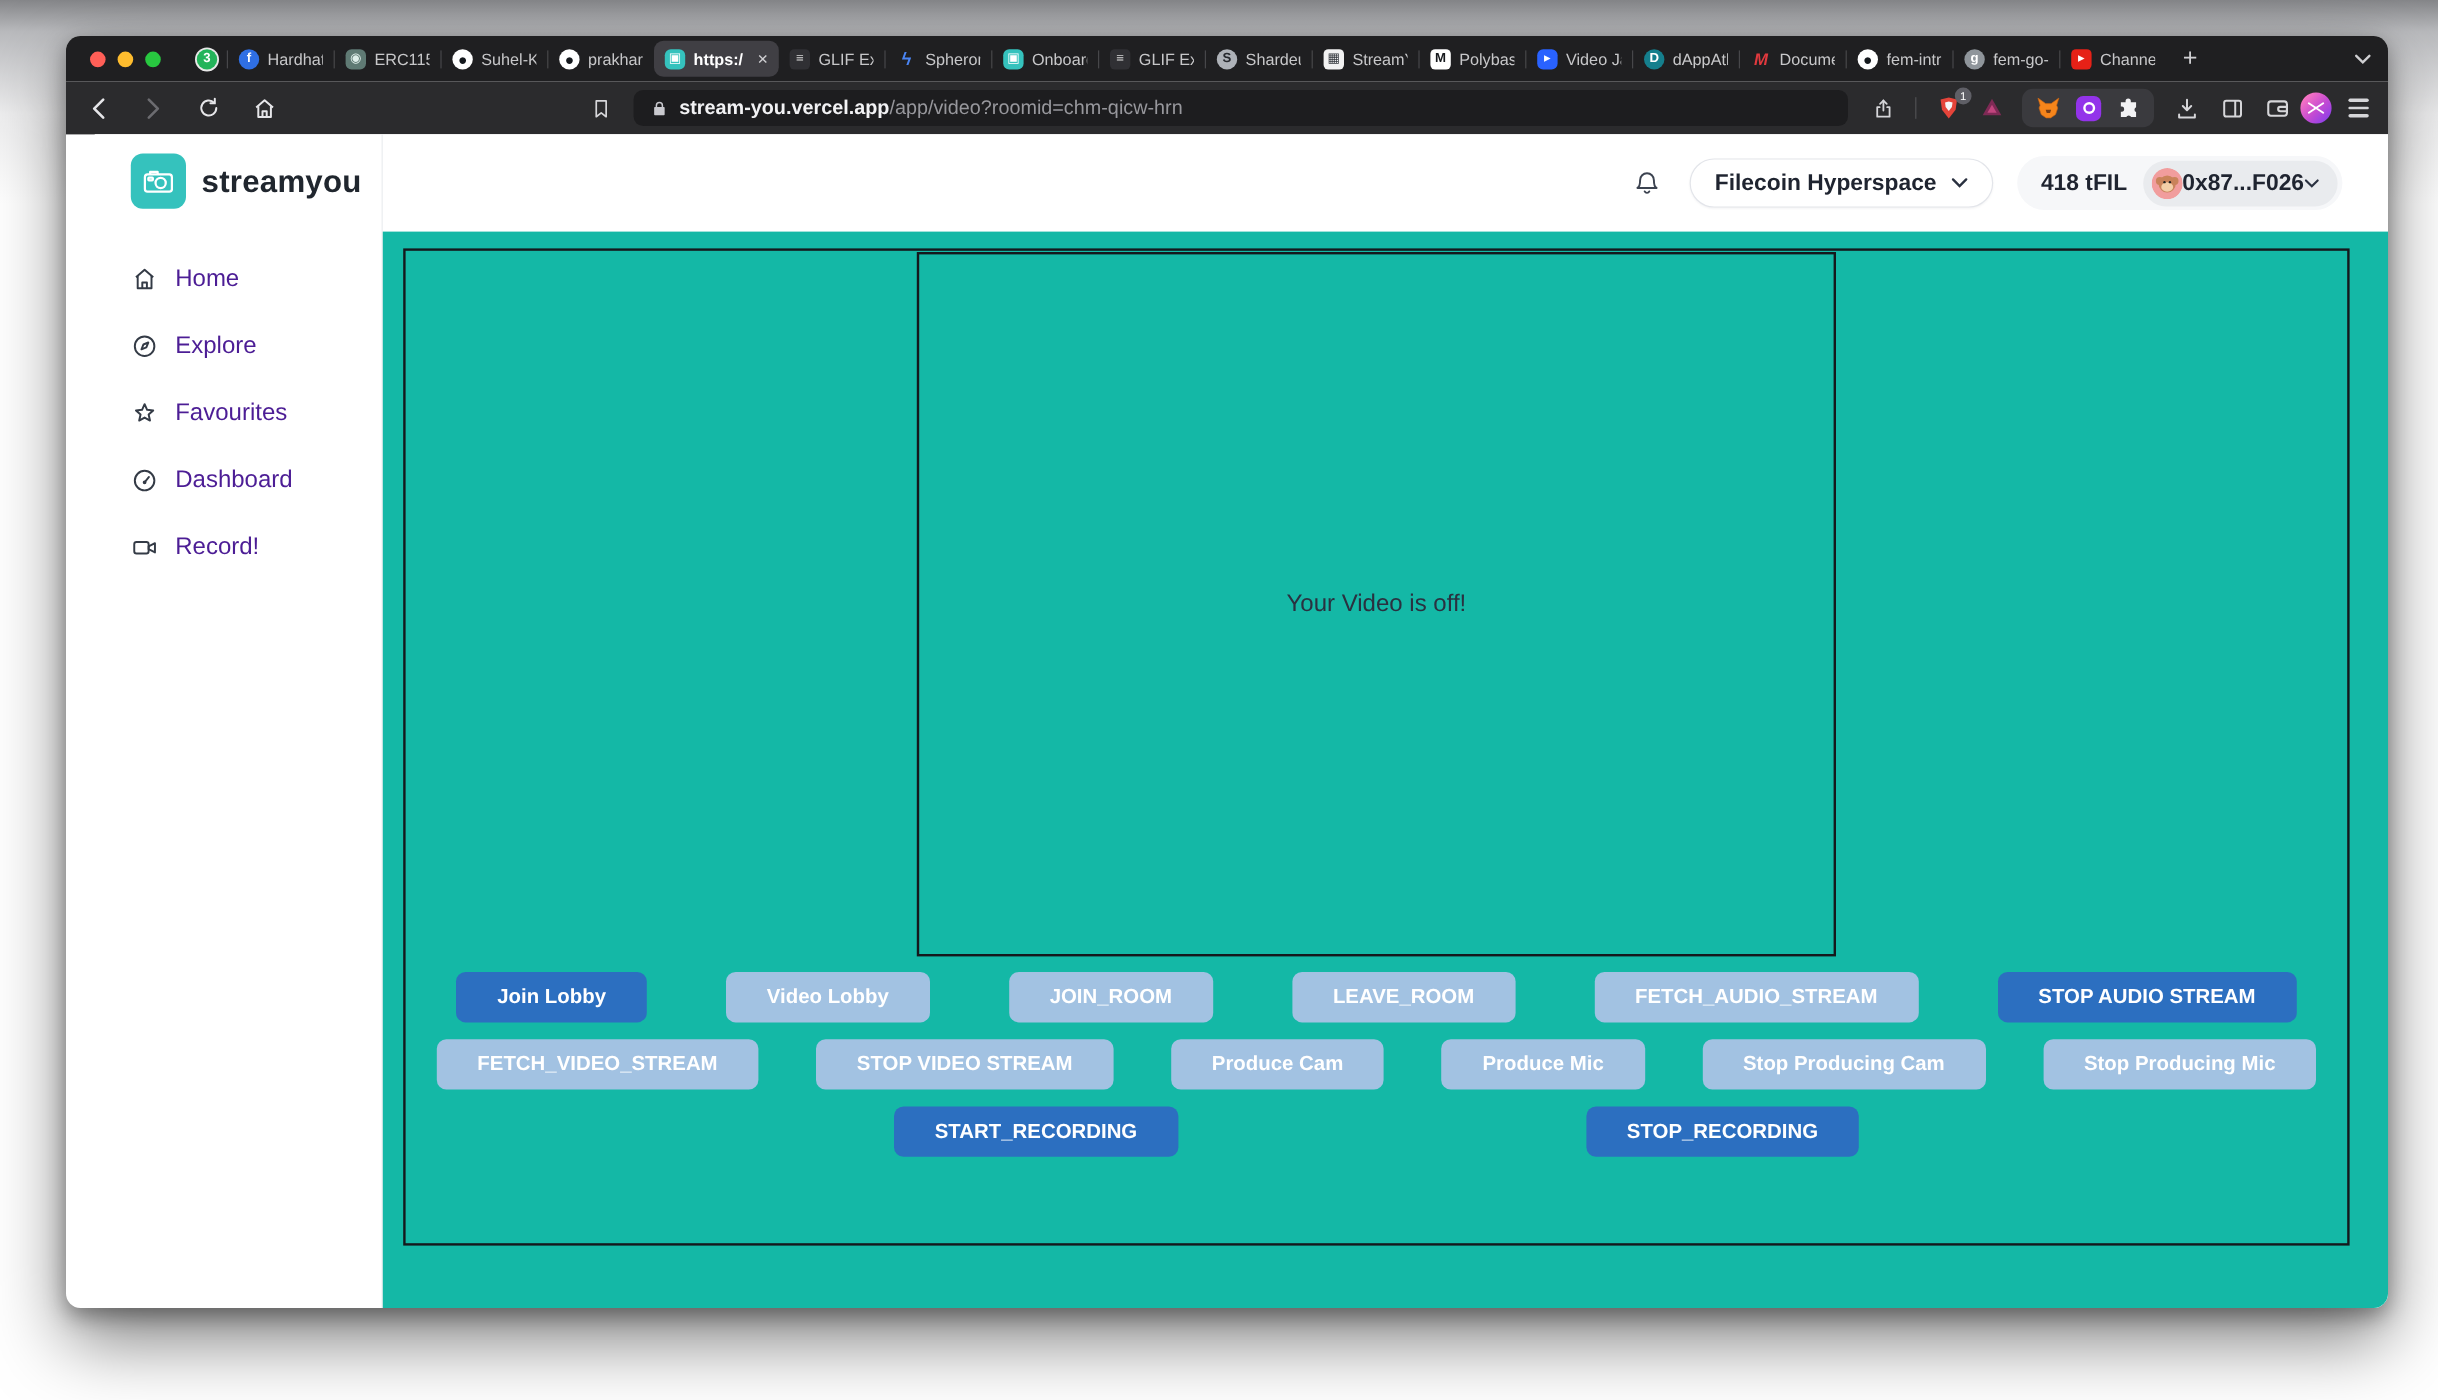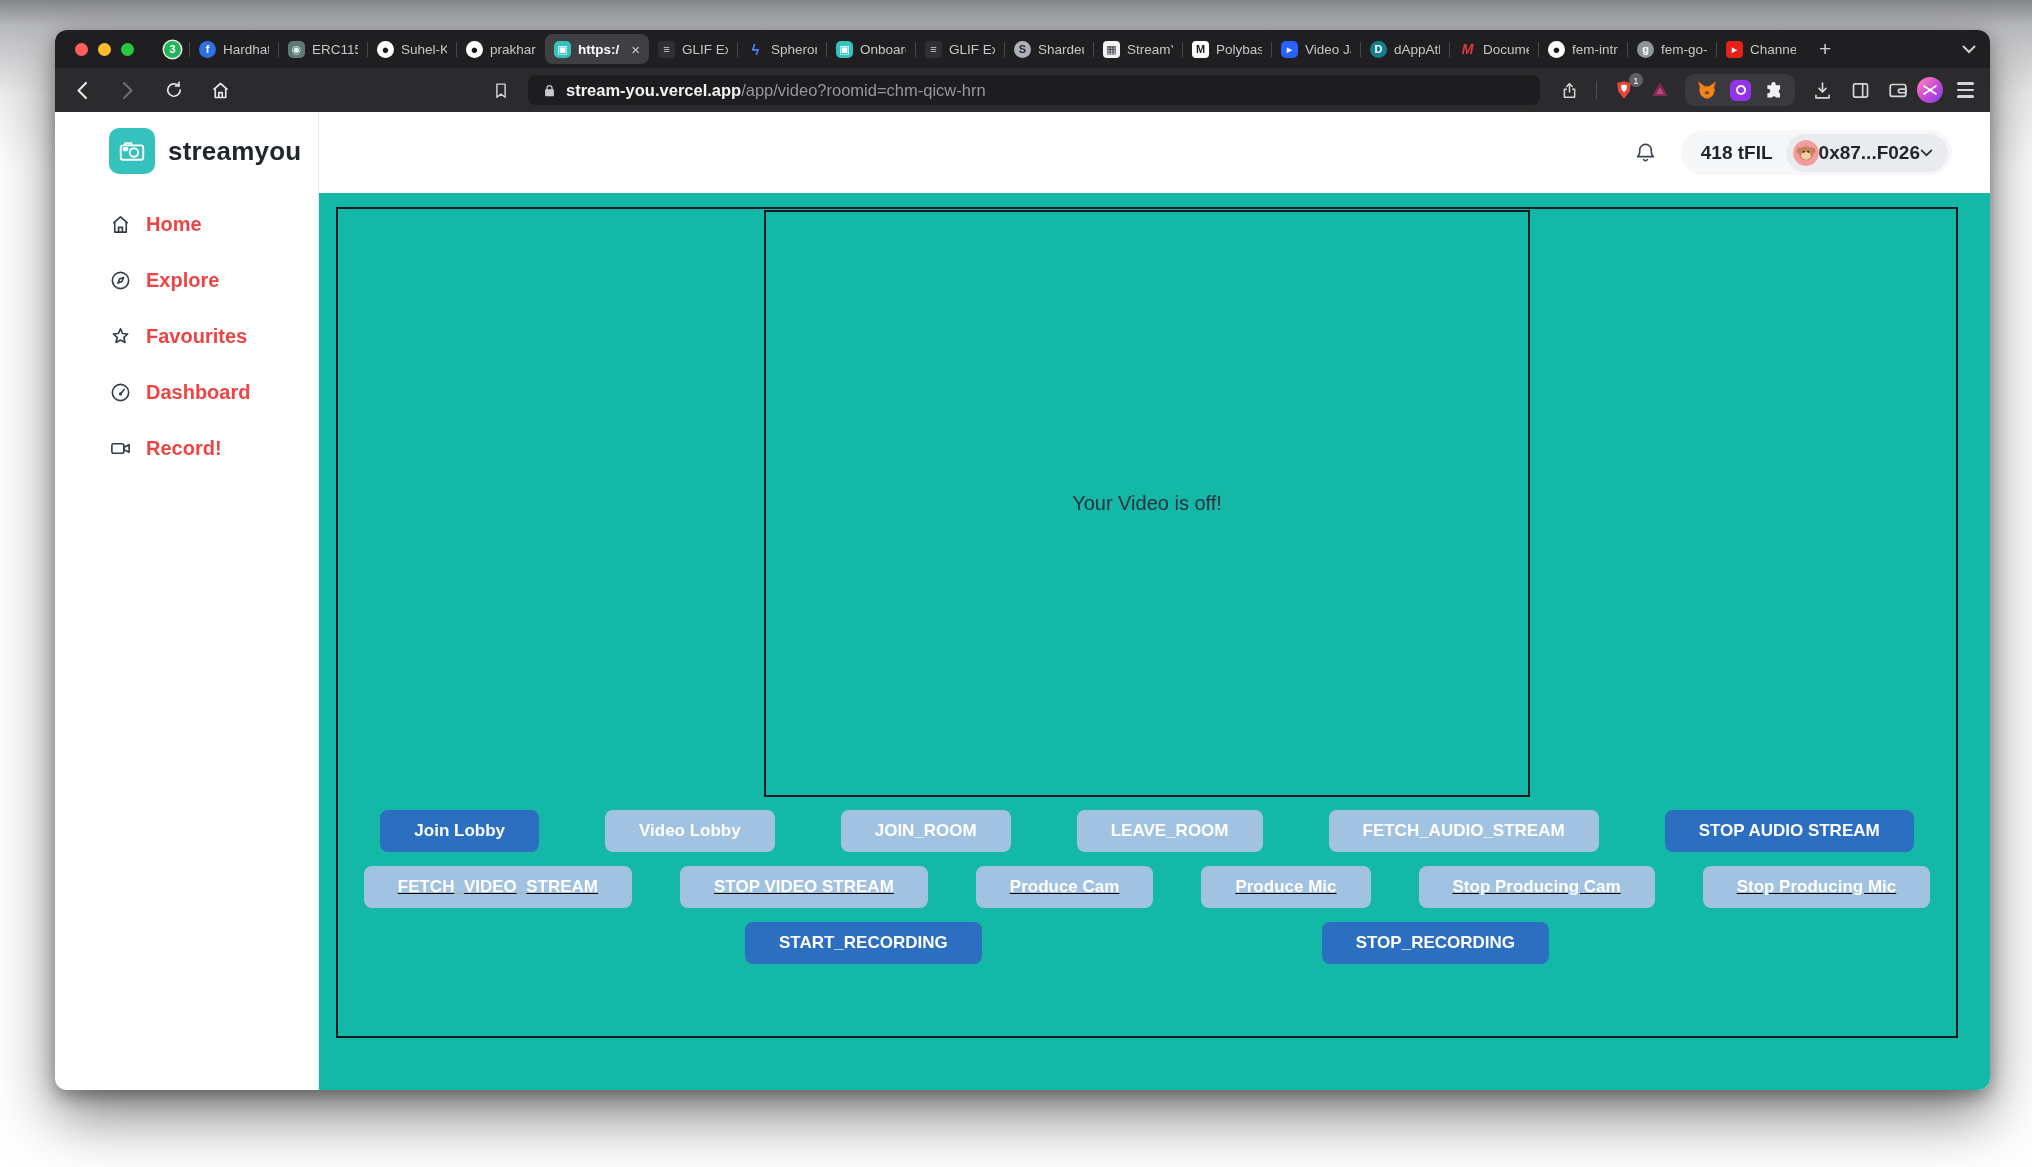"Filecoin Hyperspace" div.netpill { html: none -> <div> <span>Filecoin Hyperspace</span> <svg> <path></path> </svg> </div> }
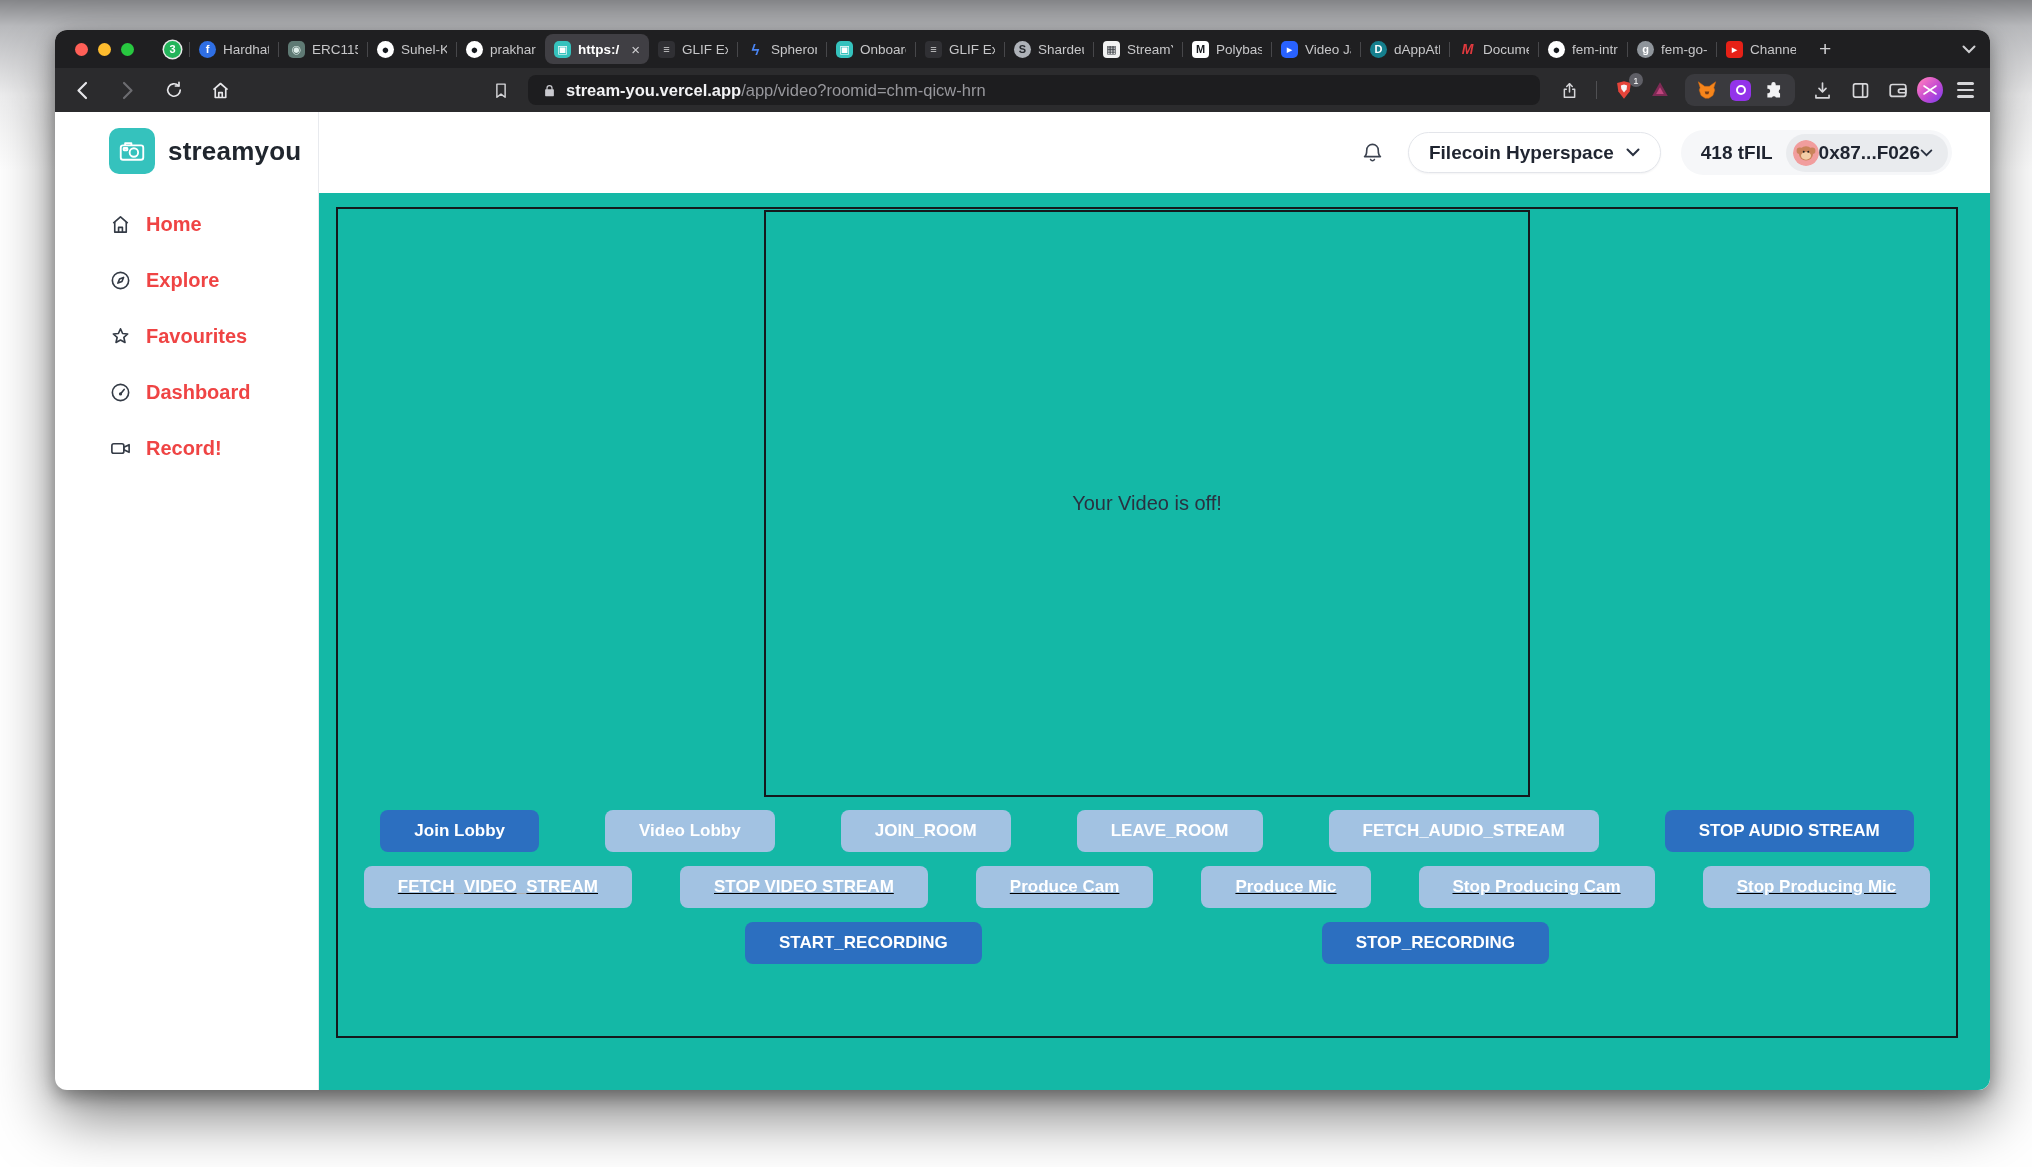"Home" .navitem { align-items: center -> flex-end; color: #ef4444 -> #4c1d95; font-weight: bold -> none }
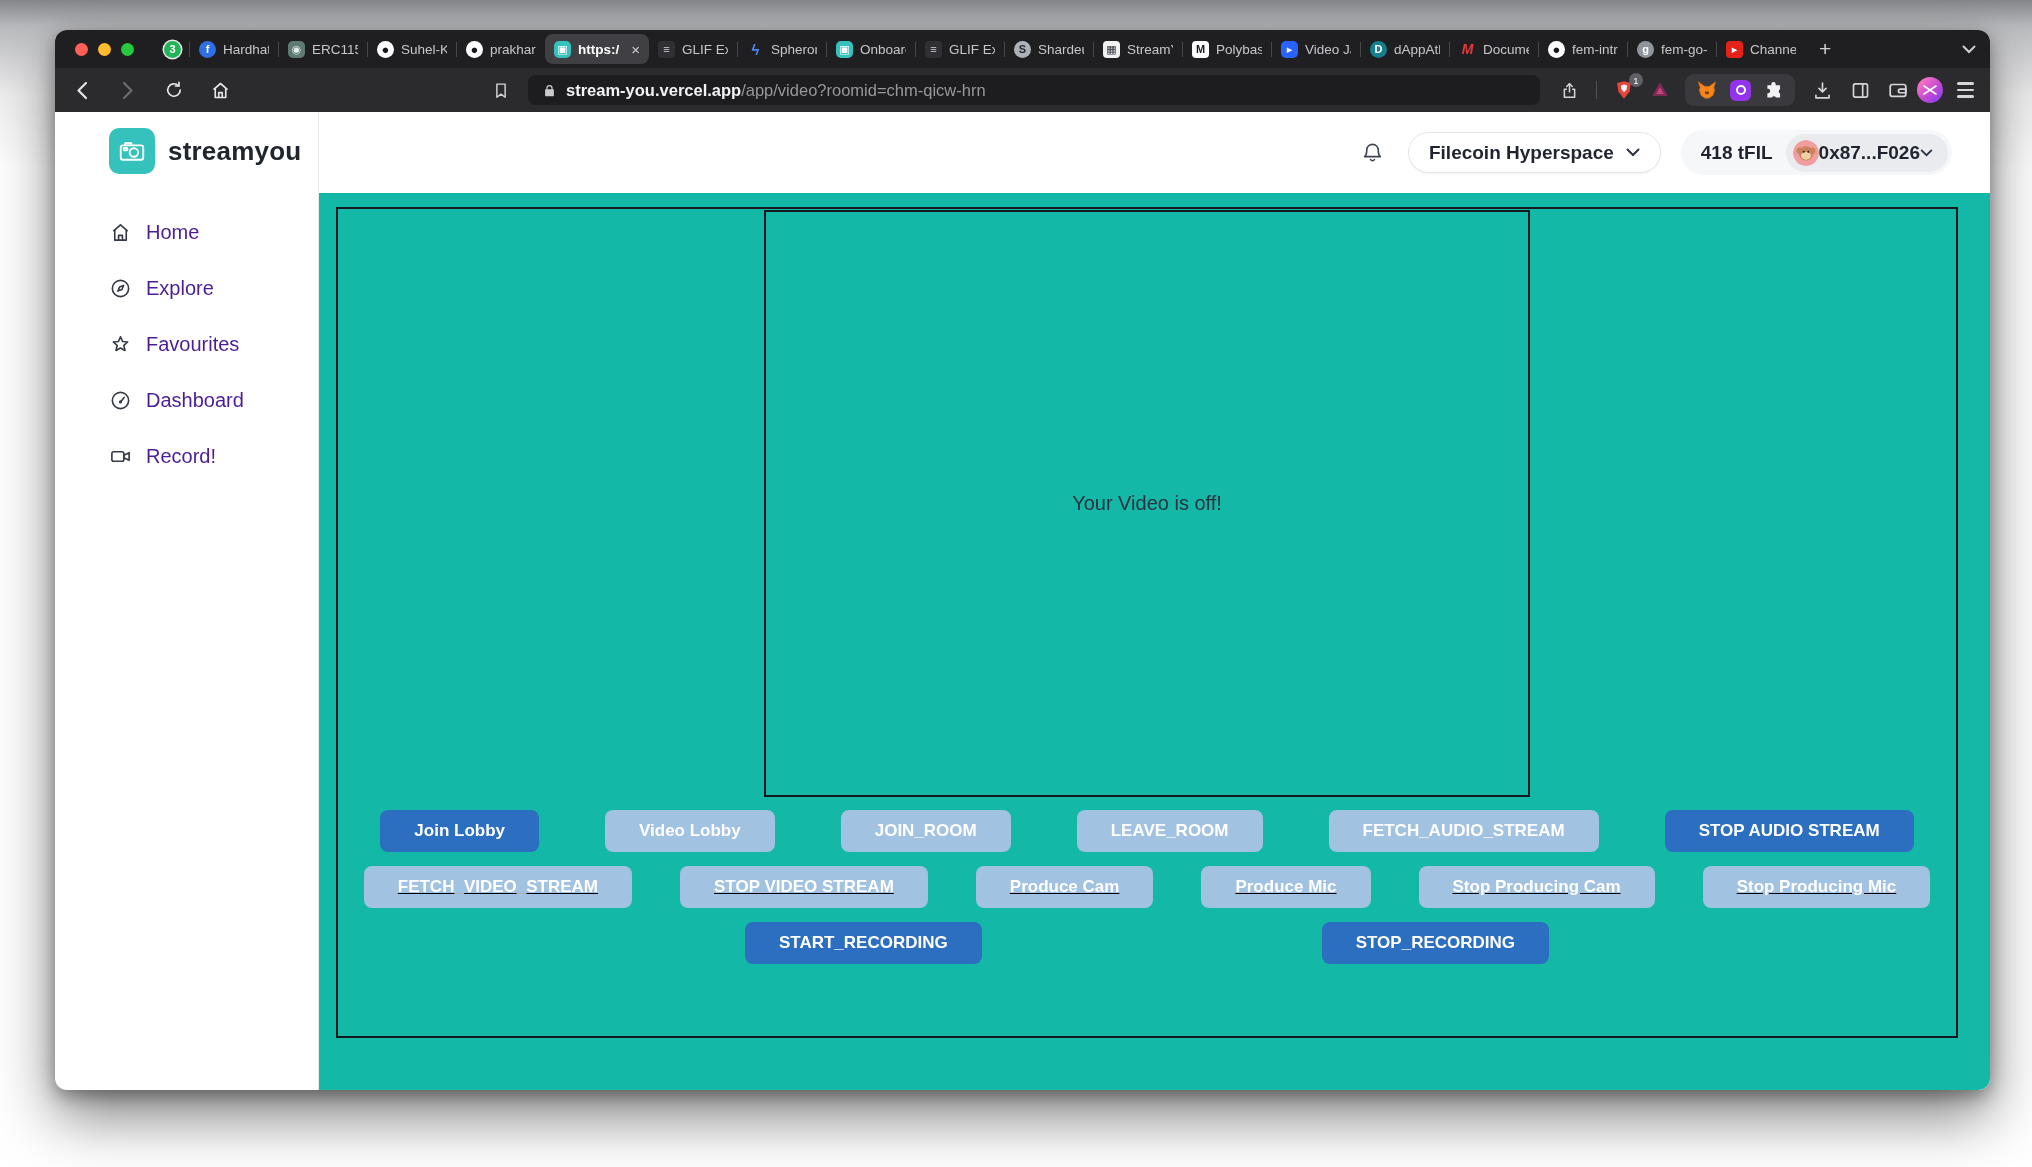"FETCH_VIDEO_STREAM" .row2 { text-decoration: underline -> none }
